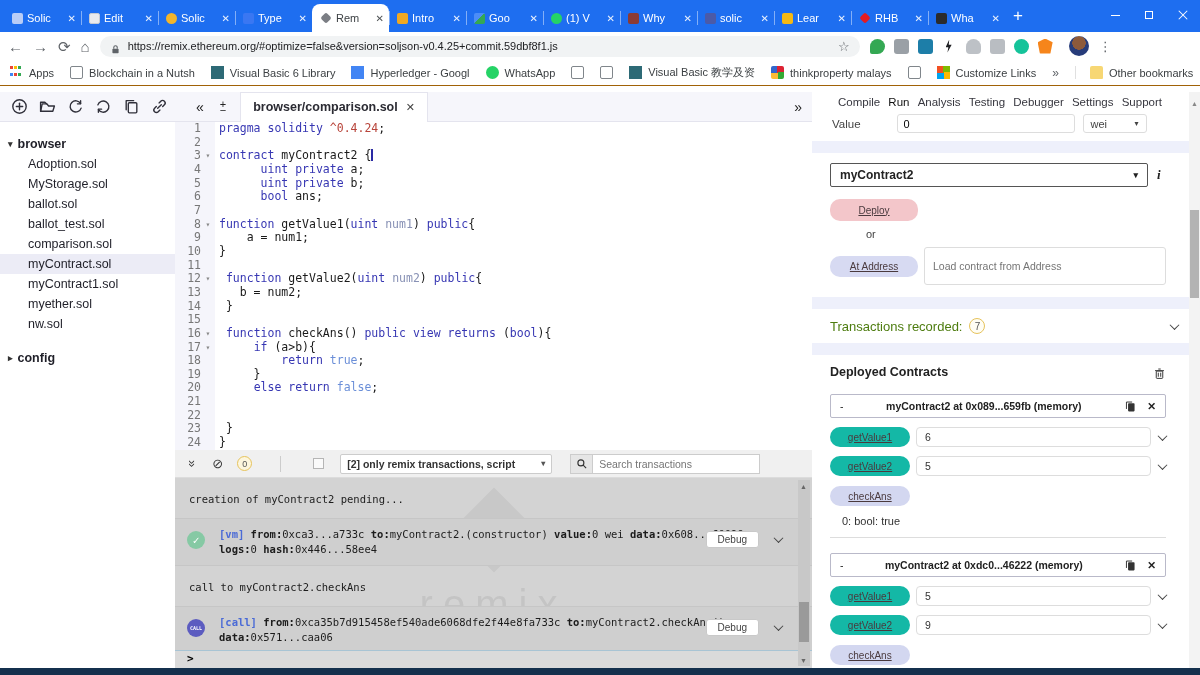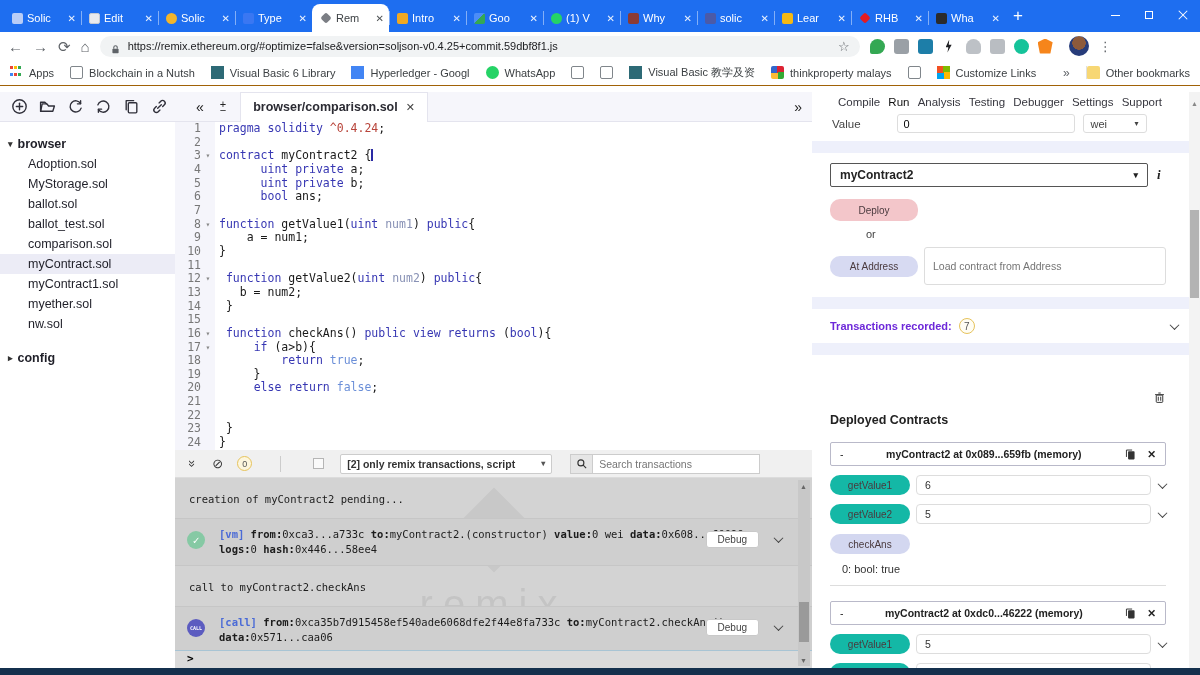"Other bookmarks" #other-bm { padding-left: none -> 14px }
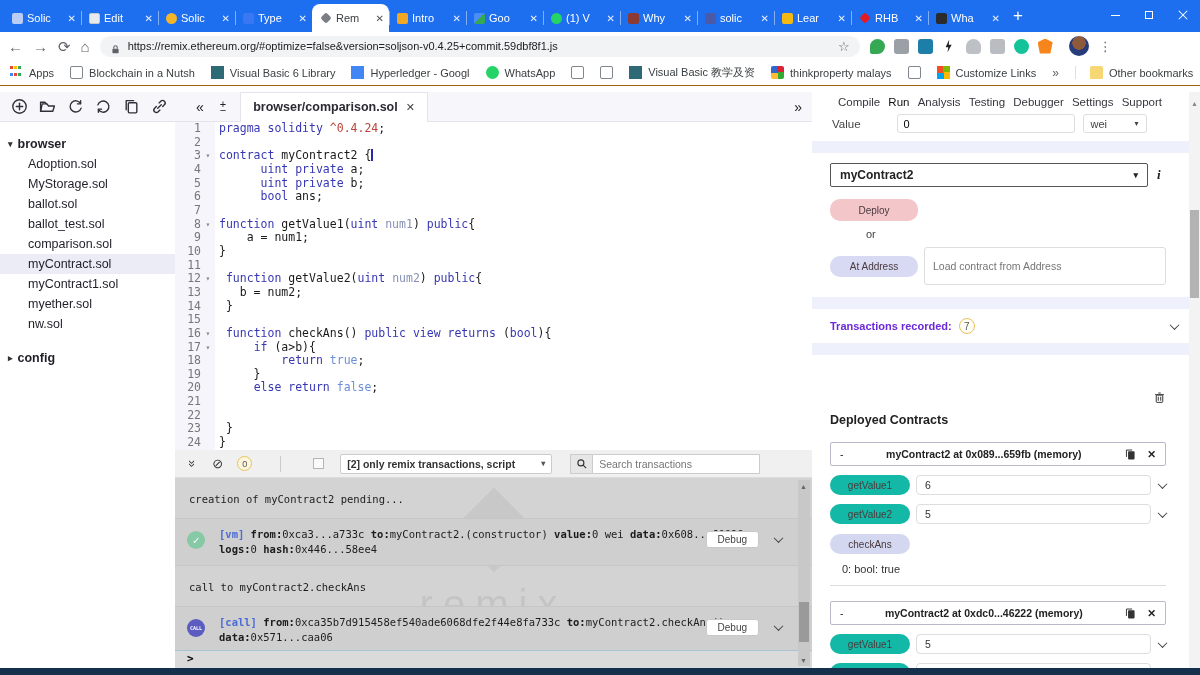"Deploy" .btn { text-decoration: none -> underline }
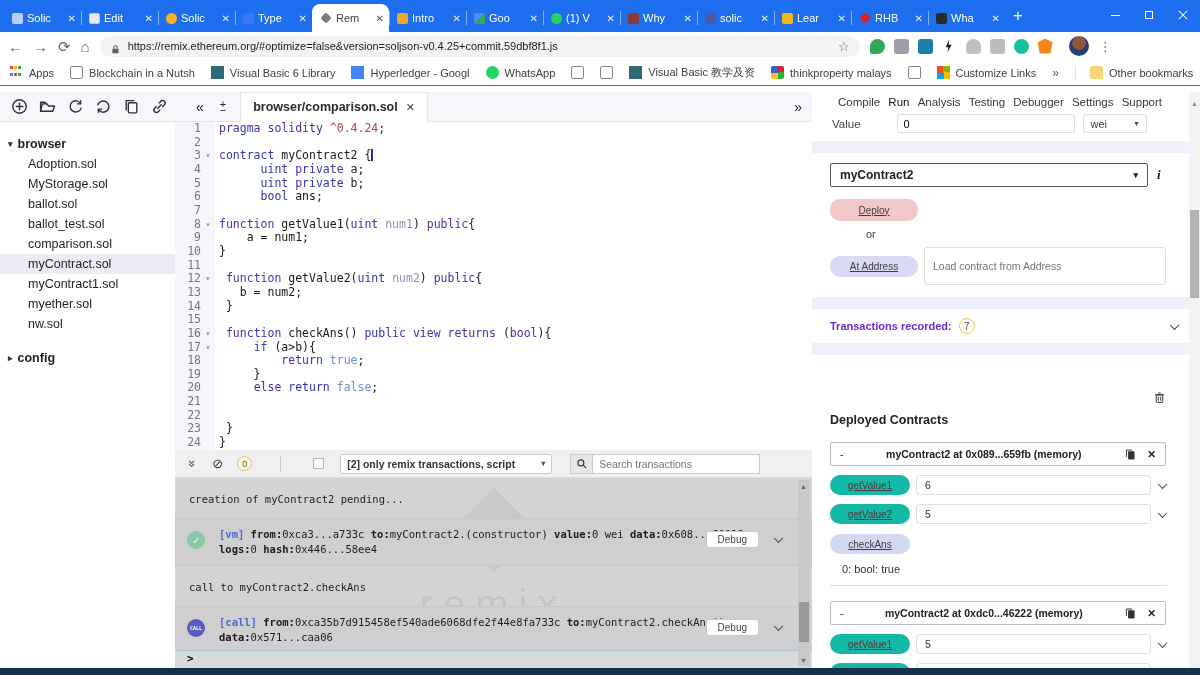"Transactions recorded:" #tx-label { color: #6d28d9 -> #4d7c0f; font-size: 11px -> 13px; font-weight: bold -> normal }
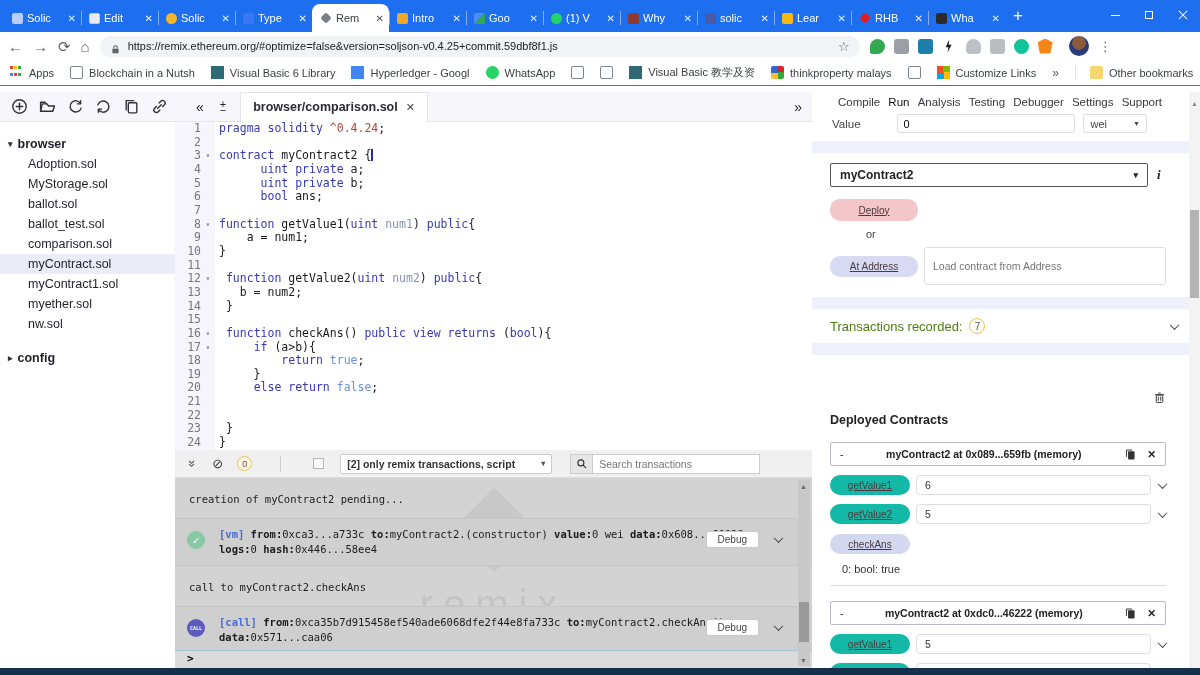"Deployed Contracts" #dc-title { margin-top: 48px -> none }
